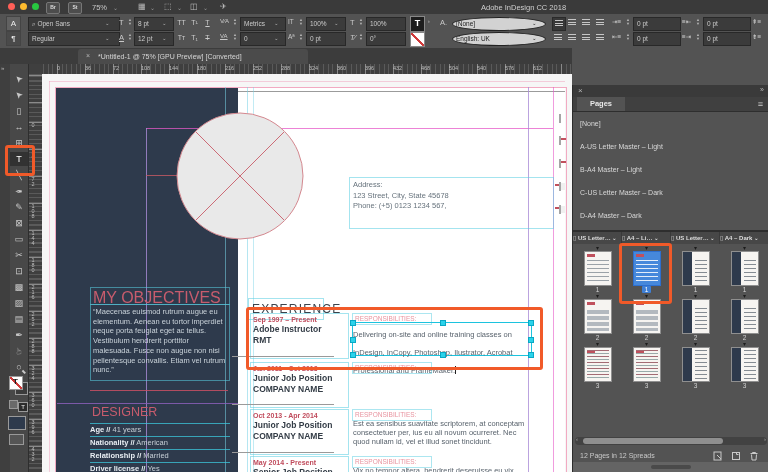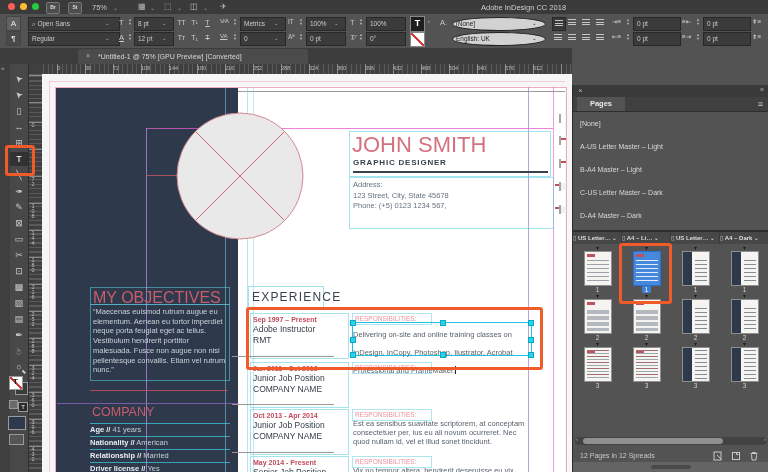"JOHN SMITH" div.guide { html: <div> <div>JOHN SMITH</div> <div>GRAPHIC DESIGNER</div> <div></div> </div> -> none }
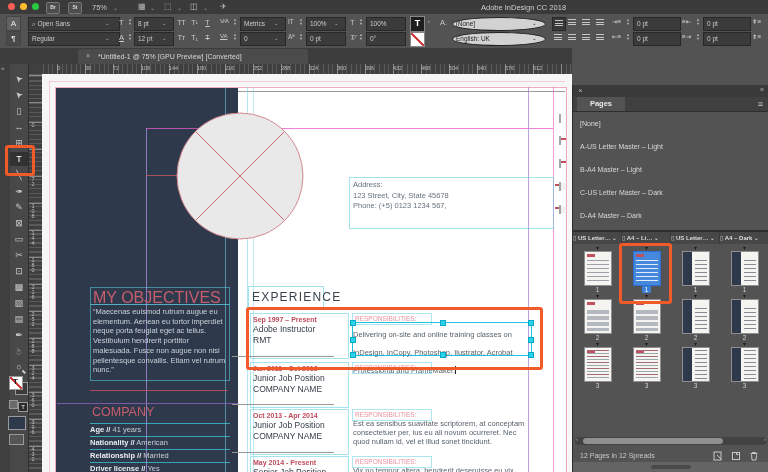"EXPERIENCE" div.guide { top: 212px -> 224px }
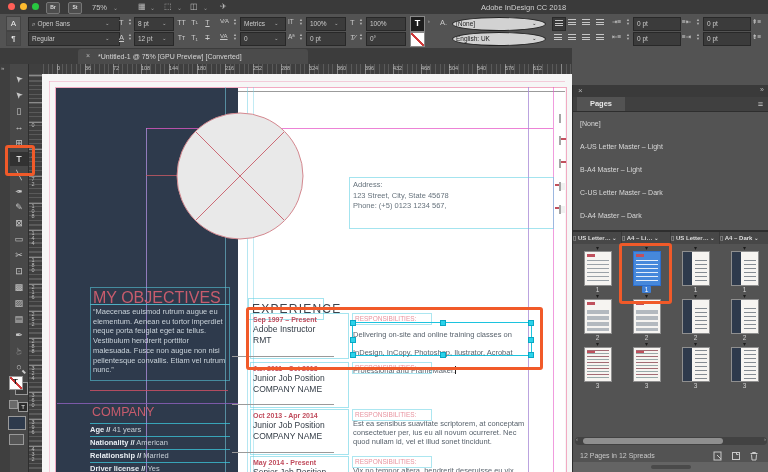"Adobe Instructor" .xpos { font-weight: normal -> bold }
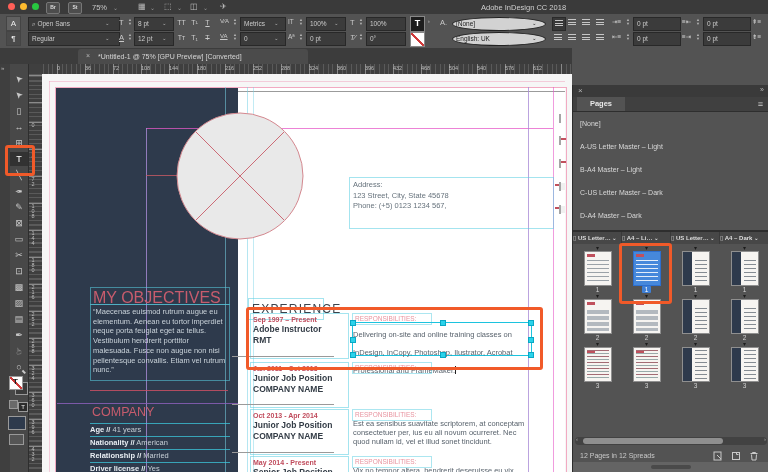"COMPANY" span { text: COMPANY -> DESIGNER }
